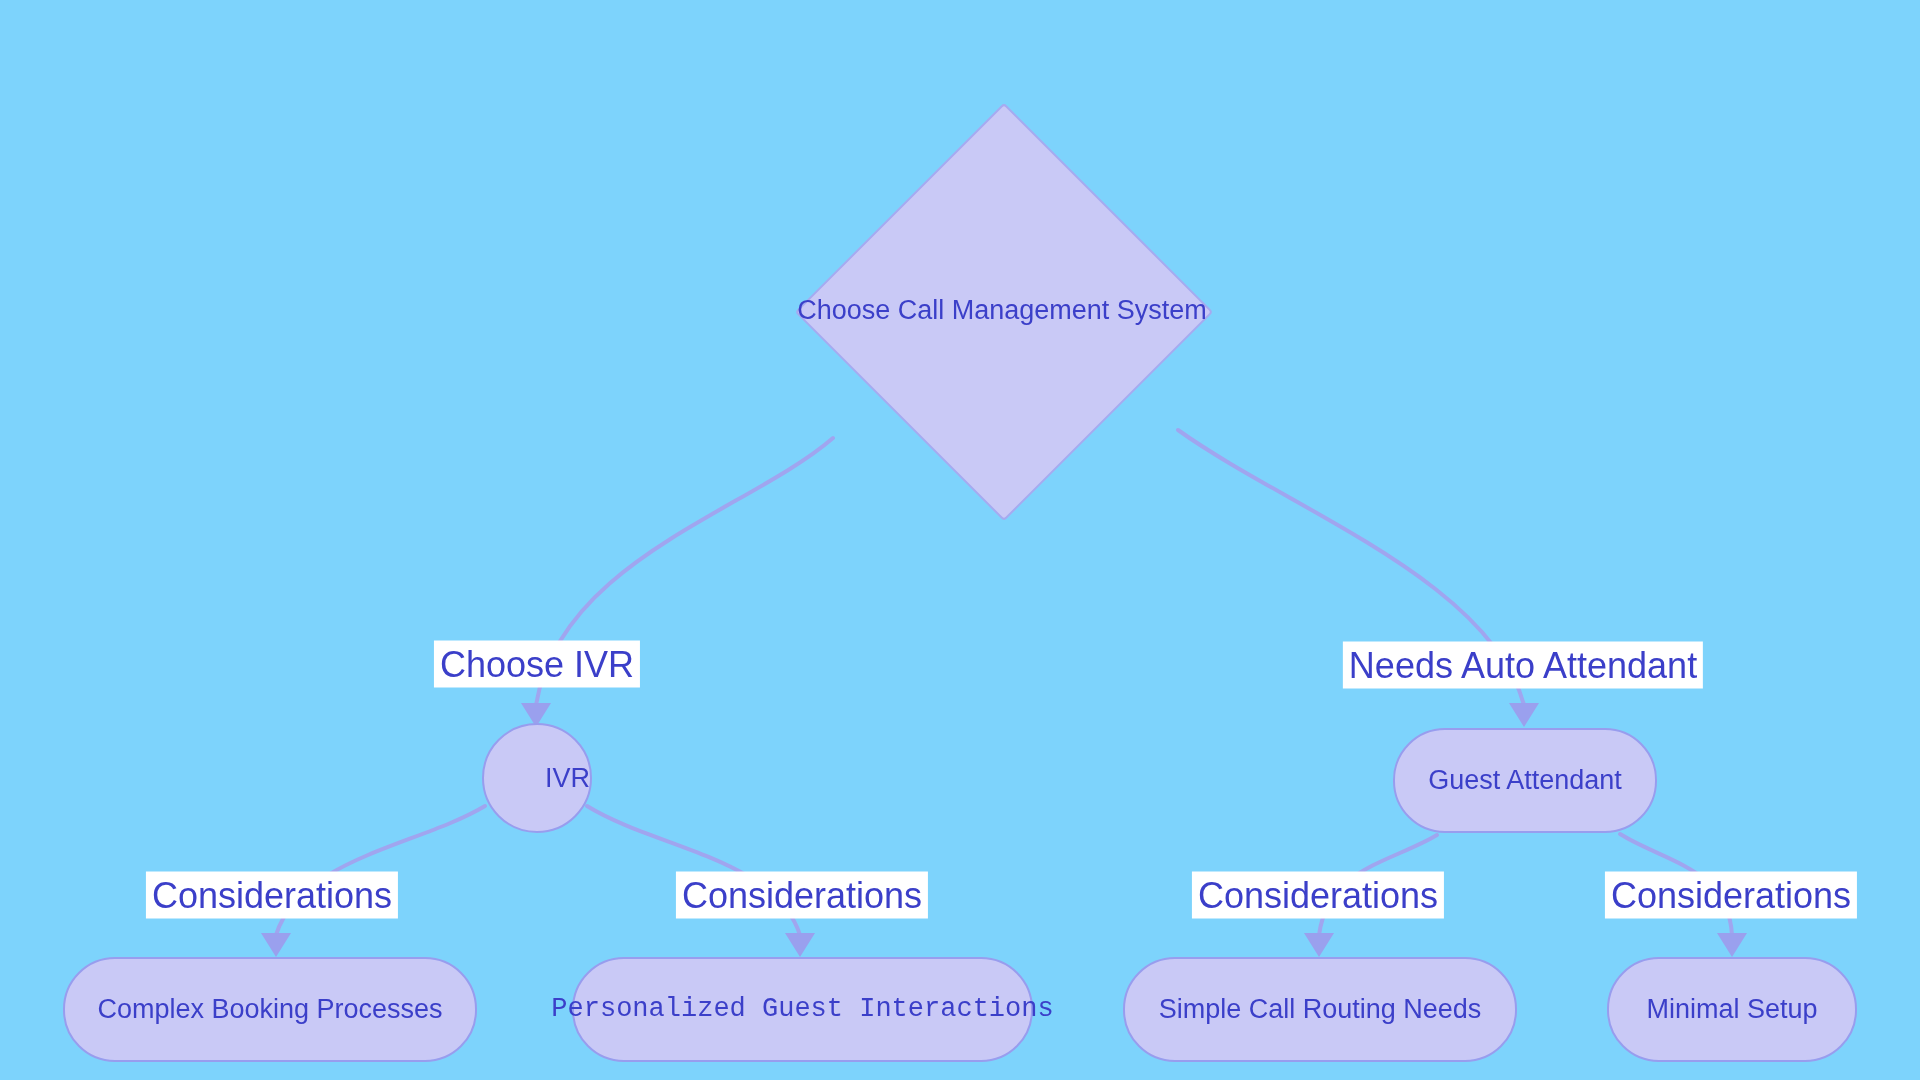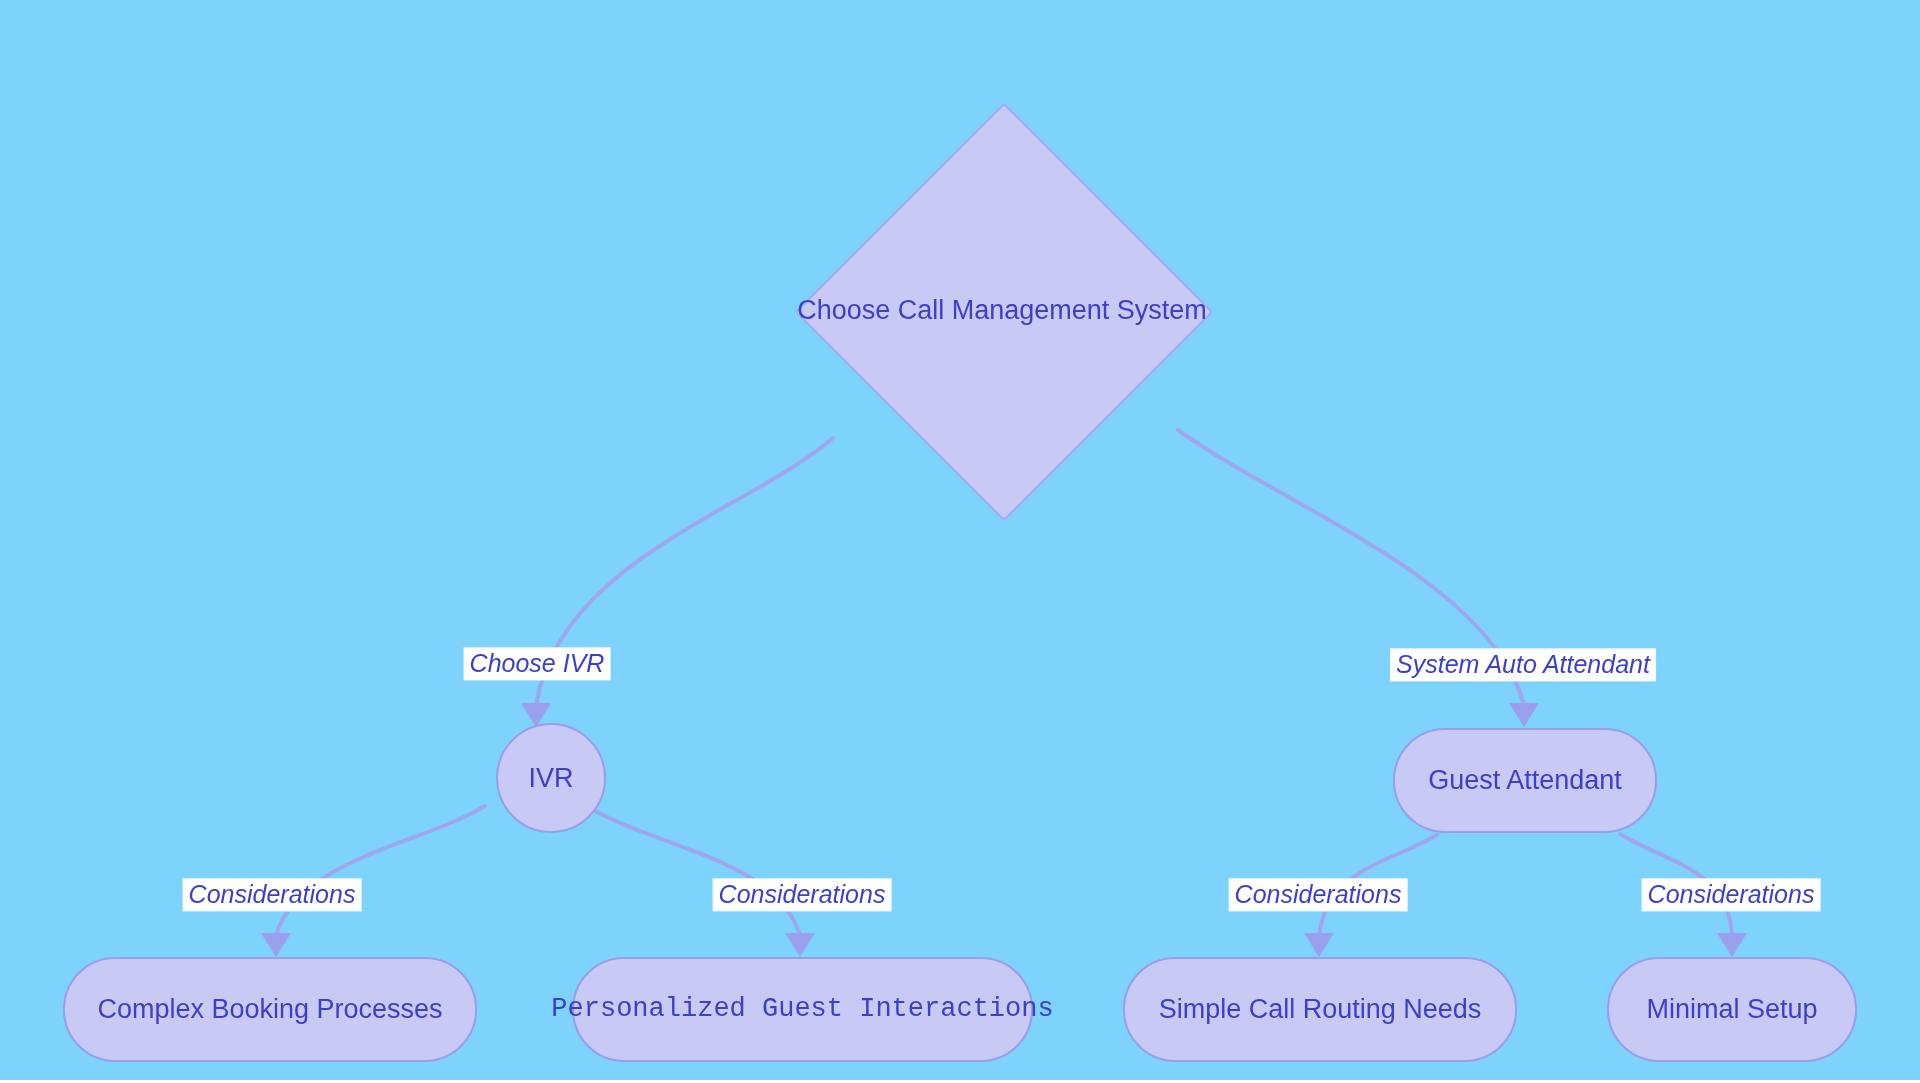"Choose IVR" .edge-label { font-size: 25px -> 36px; font-style: italic -> none }
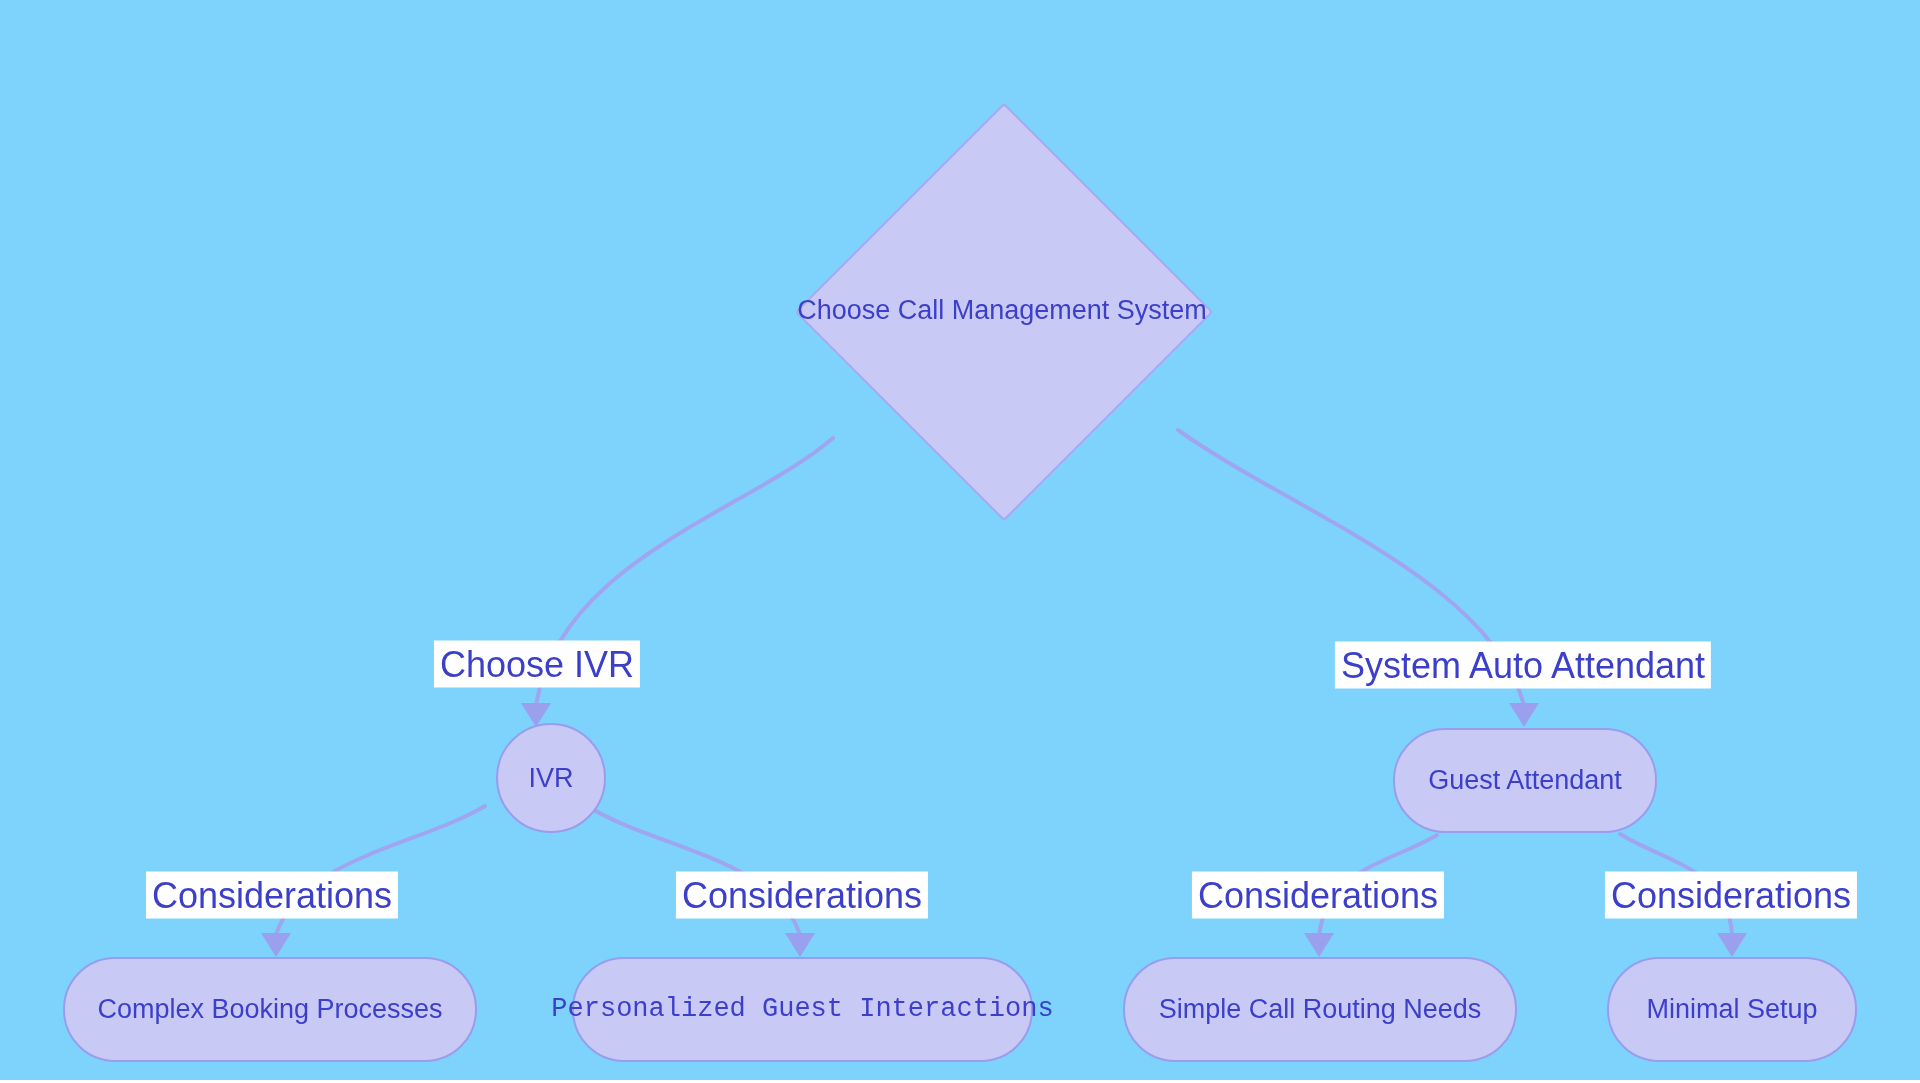"System Auto Attendant" div.edge-label { text: System -> Needs }
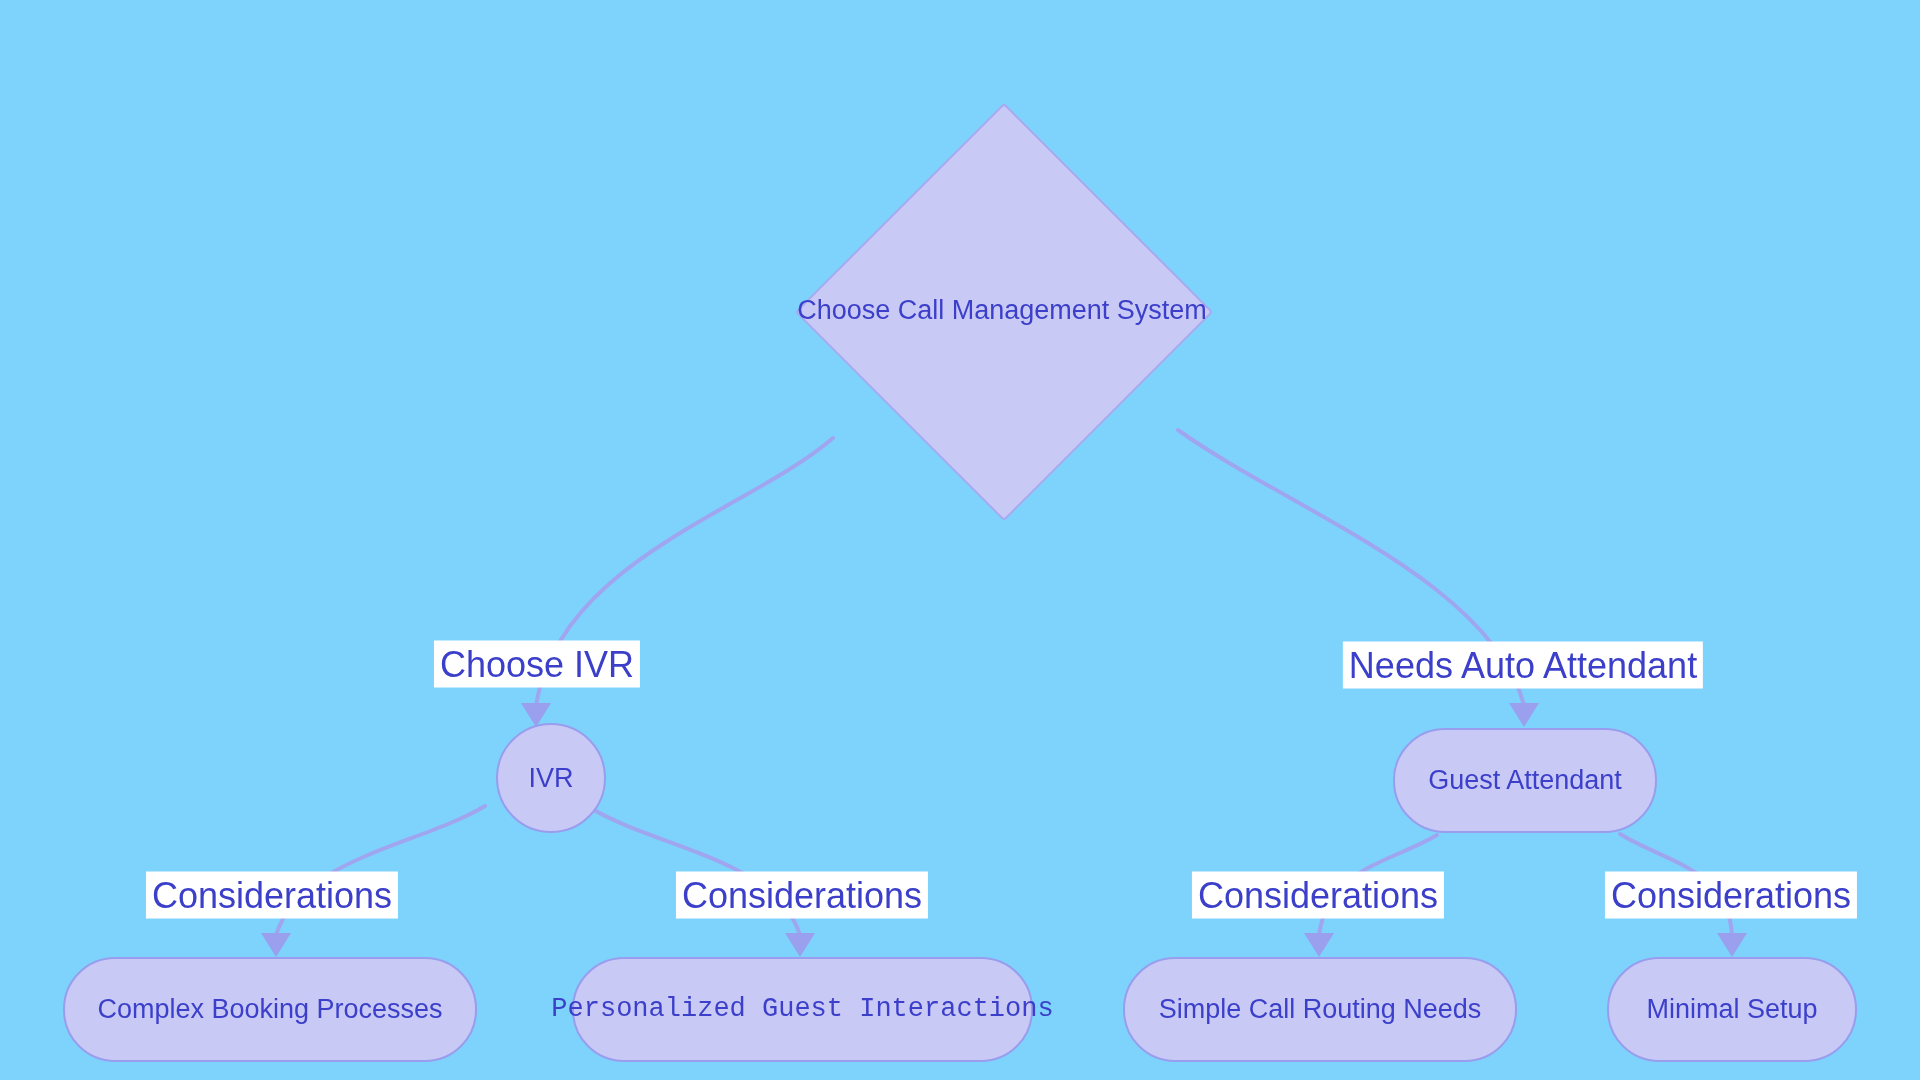"IVR" div.node { justify-content: none -> flex-end; left: 496px -> 482px }
